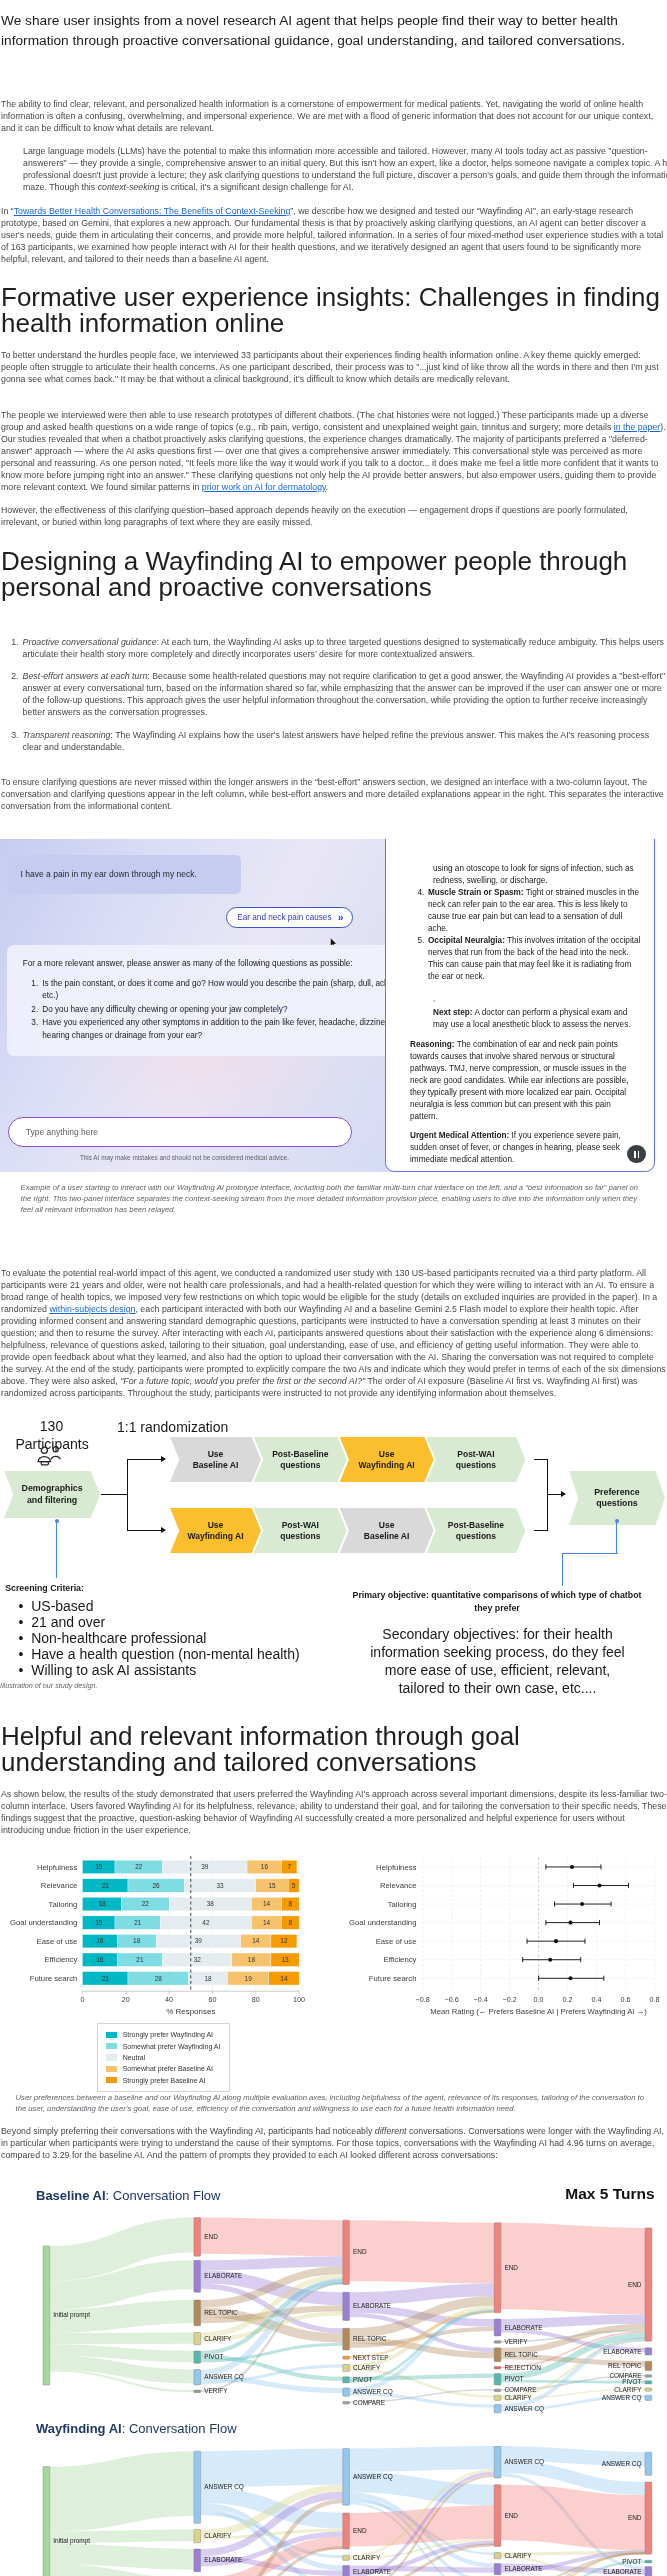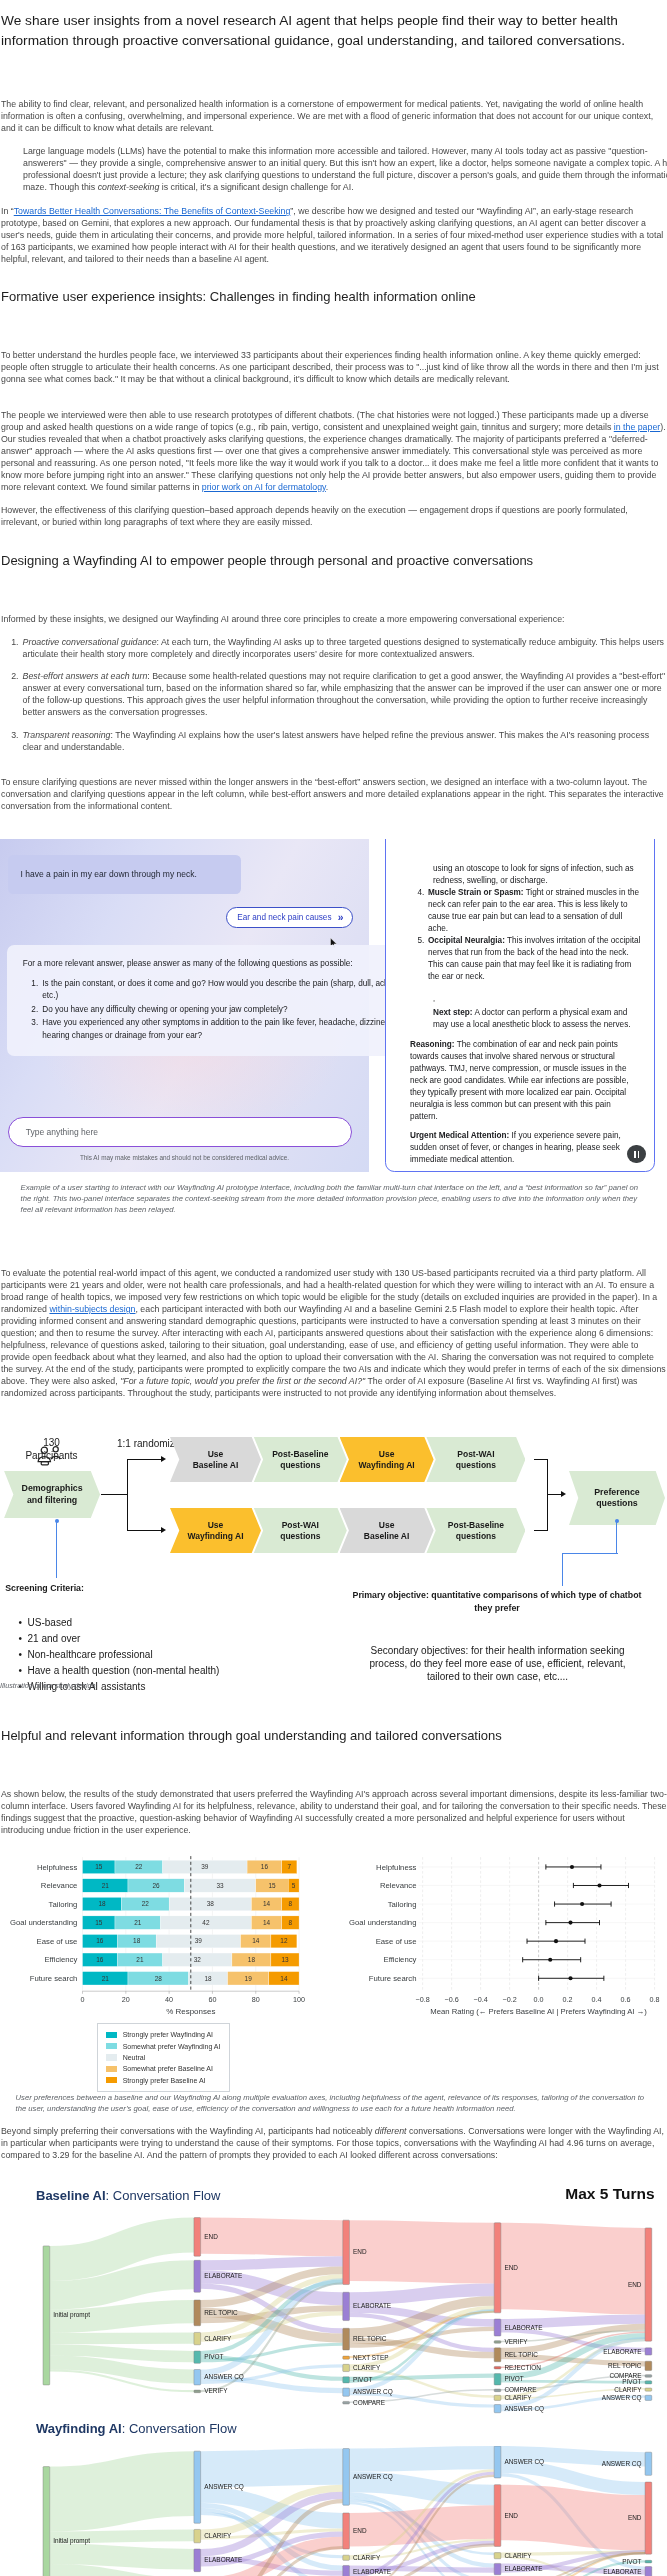"Formative user experience insights:" .h2 { font-size: 13px -> 26px }
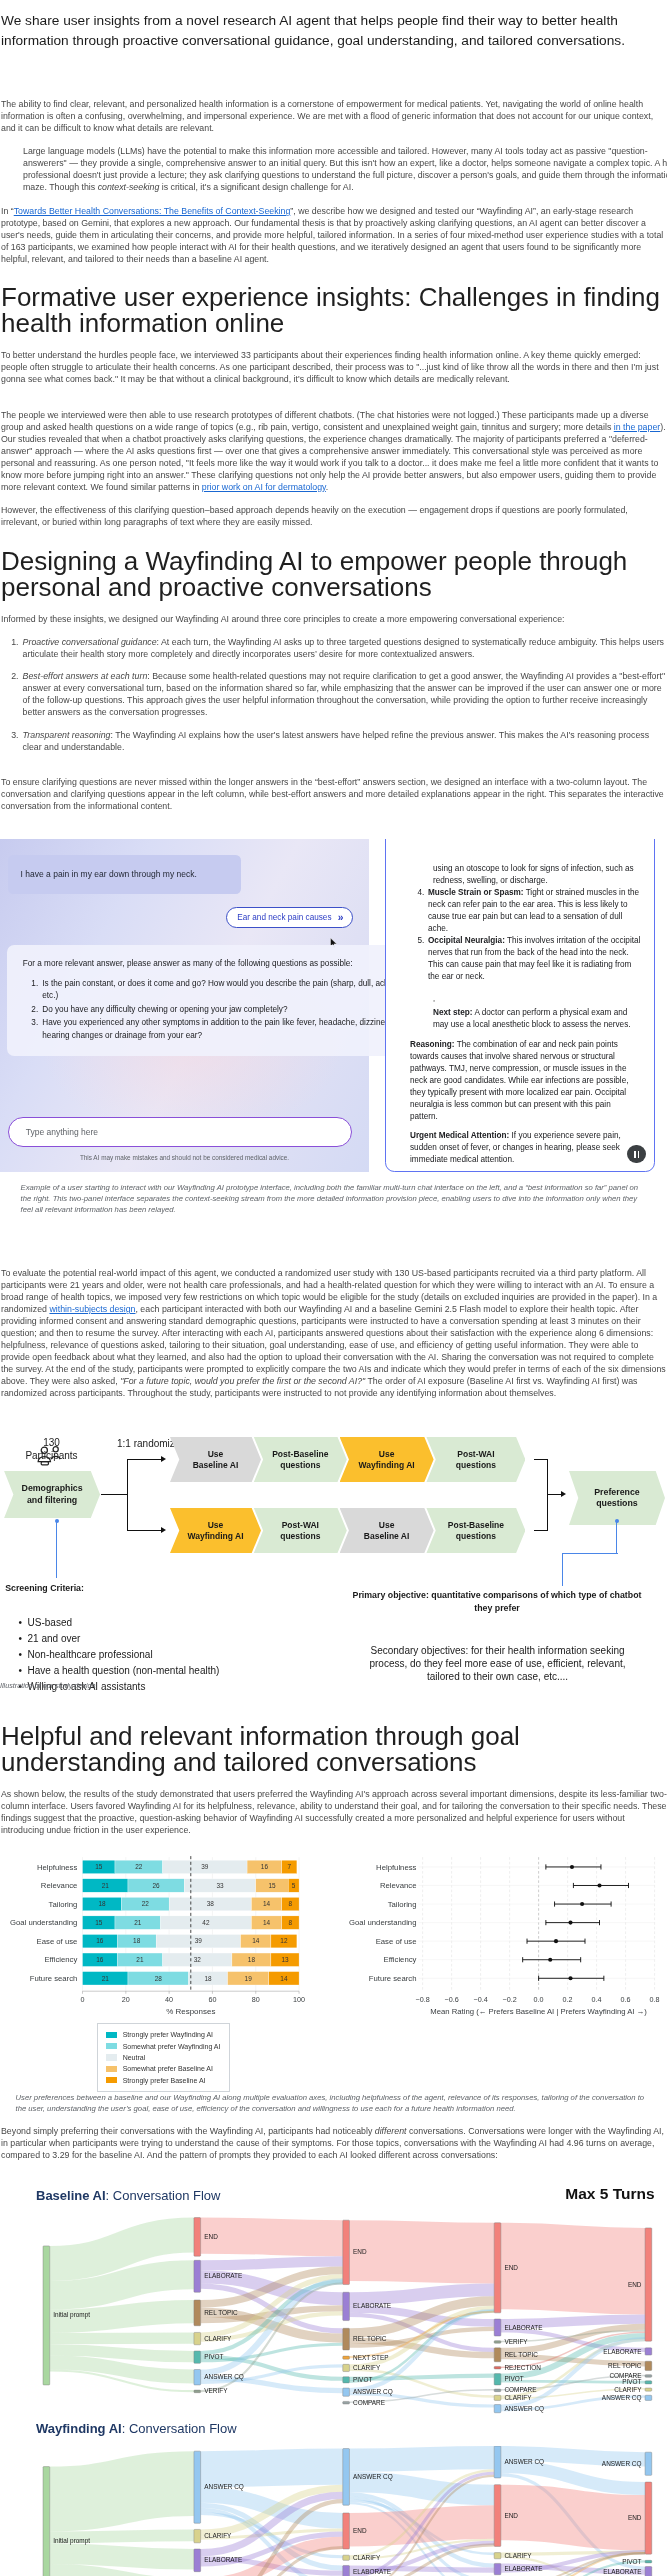"Informed by these insights, we" div.abs { html: <div>Informed by these insights, we designed our Wayfinding AI around three core principles to create a more empowering conversational experience:</div> -> none }
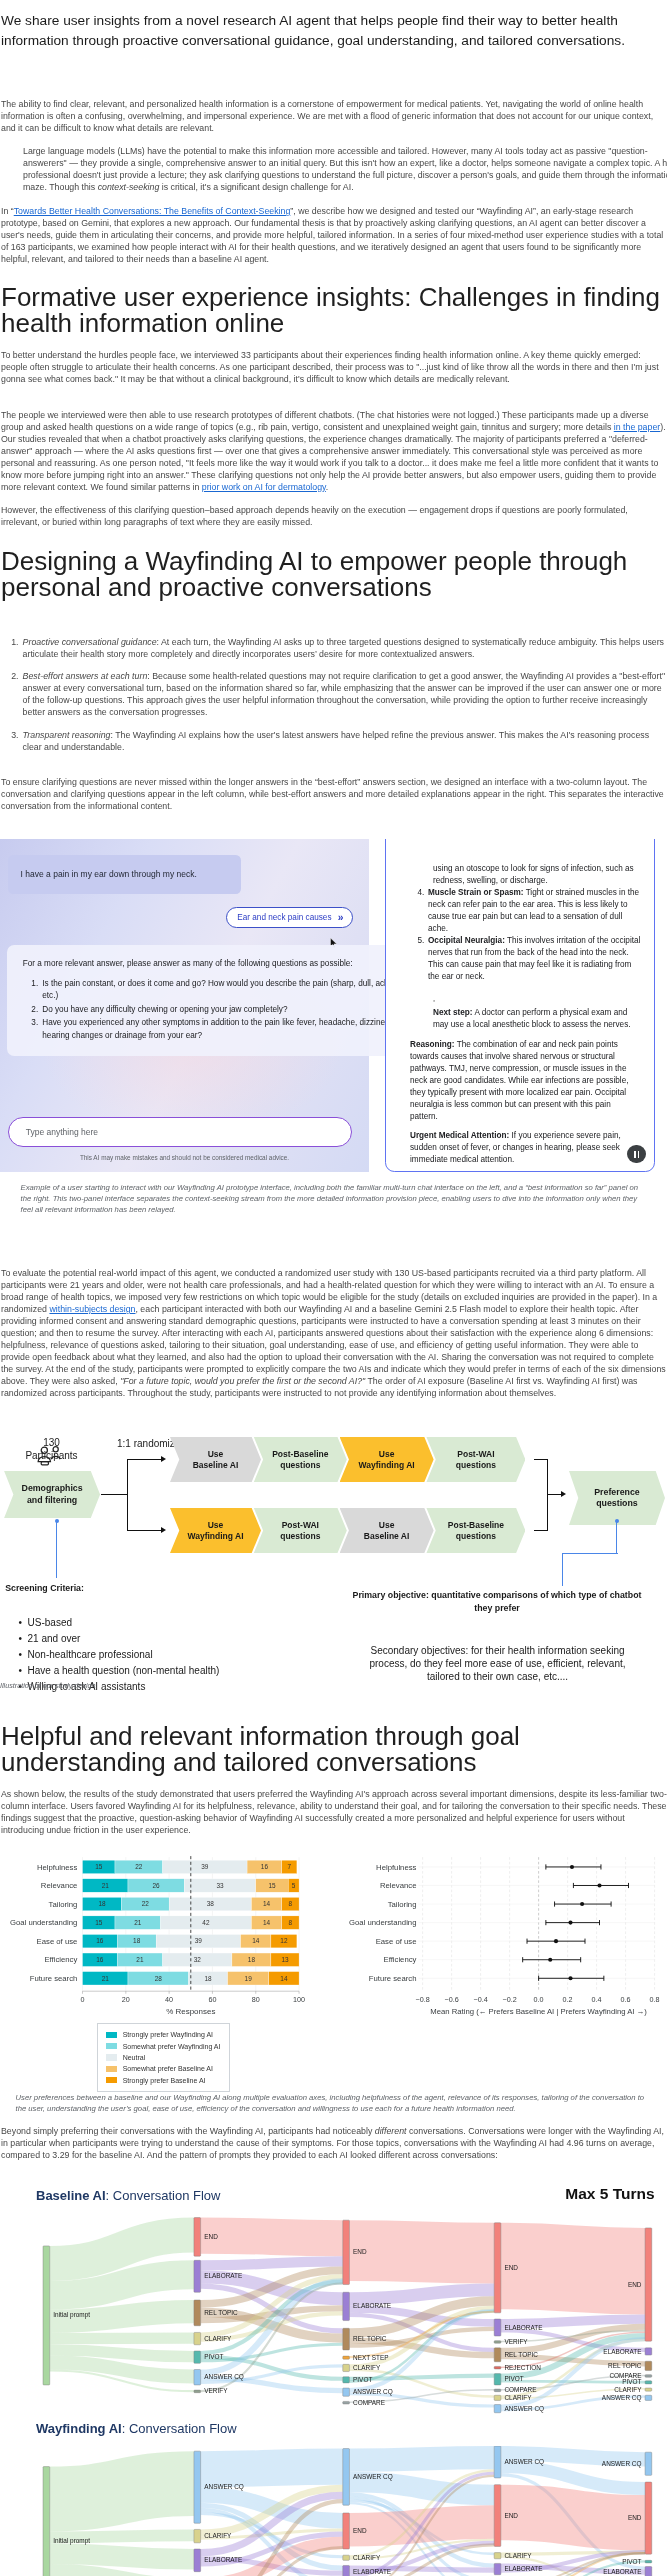"I have a pain in" #fig1-left { padding-left: none -> 28px }
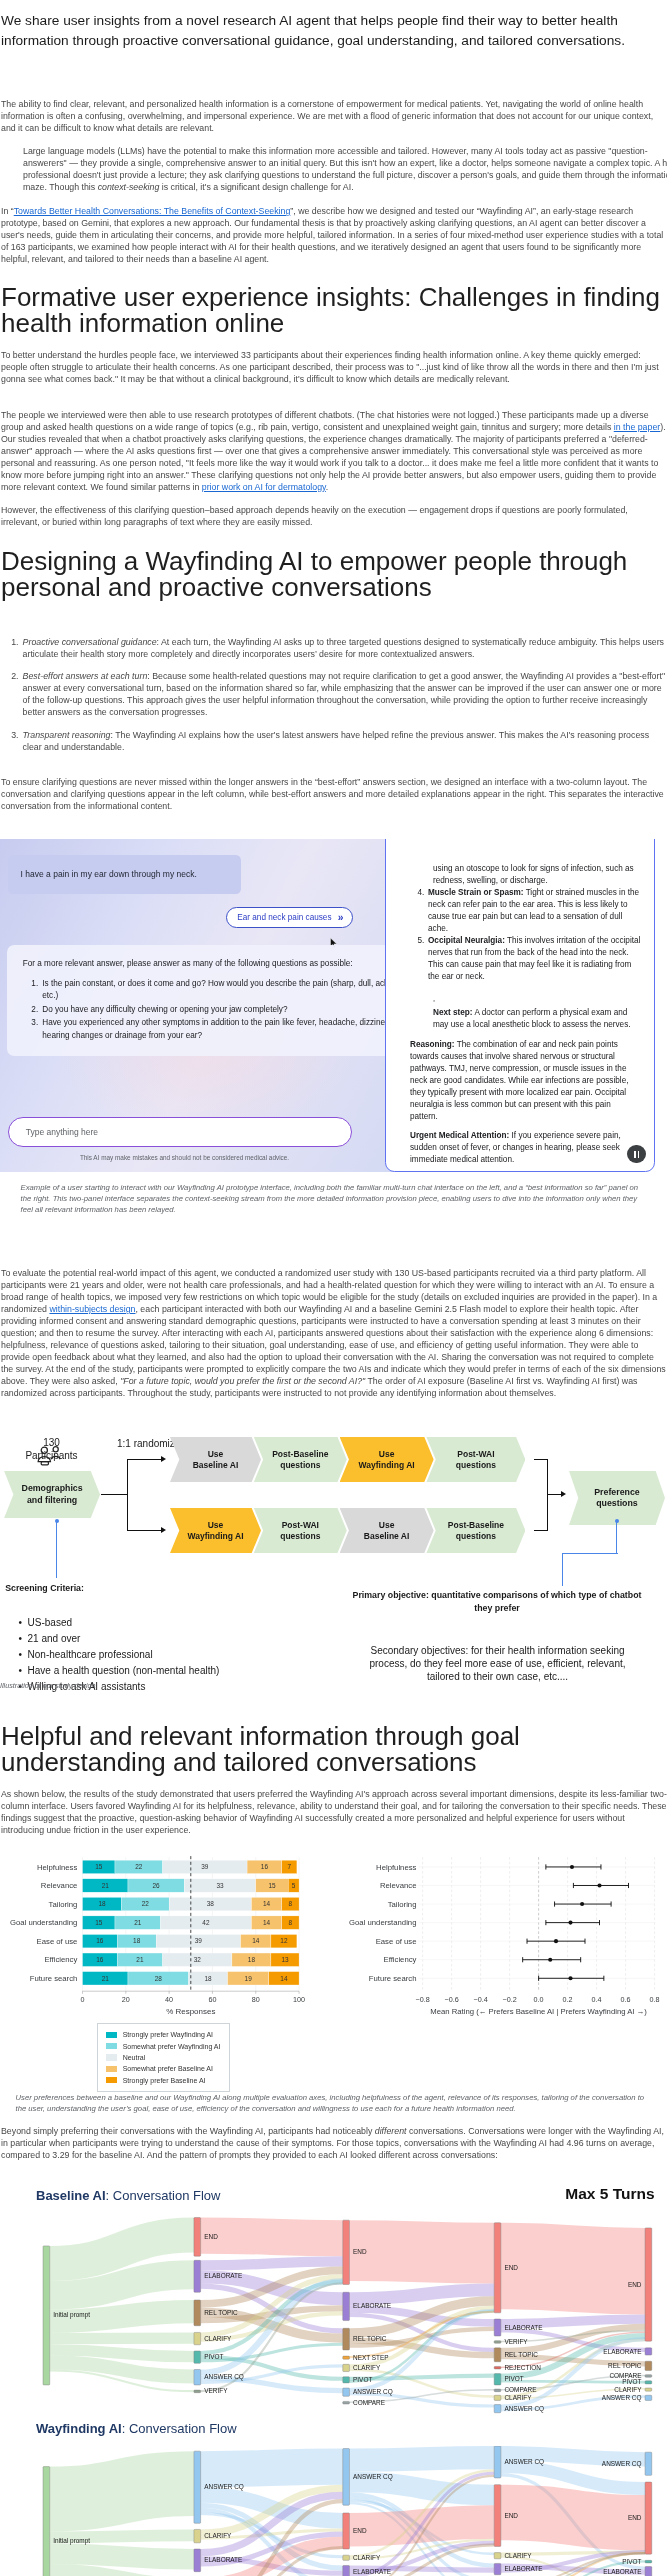"130" .diag-txt { font-size: 10px -> 14px; line-height: 13px -> 18px; margin-top: 19px -> none }
